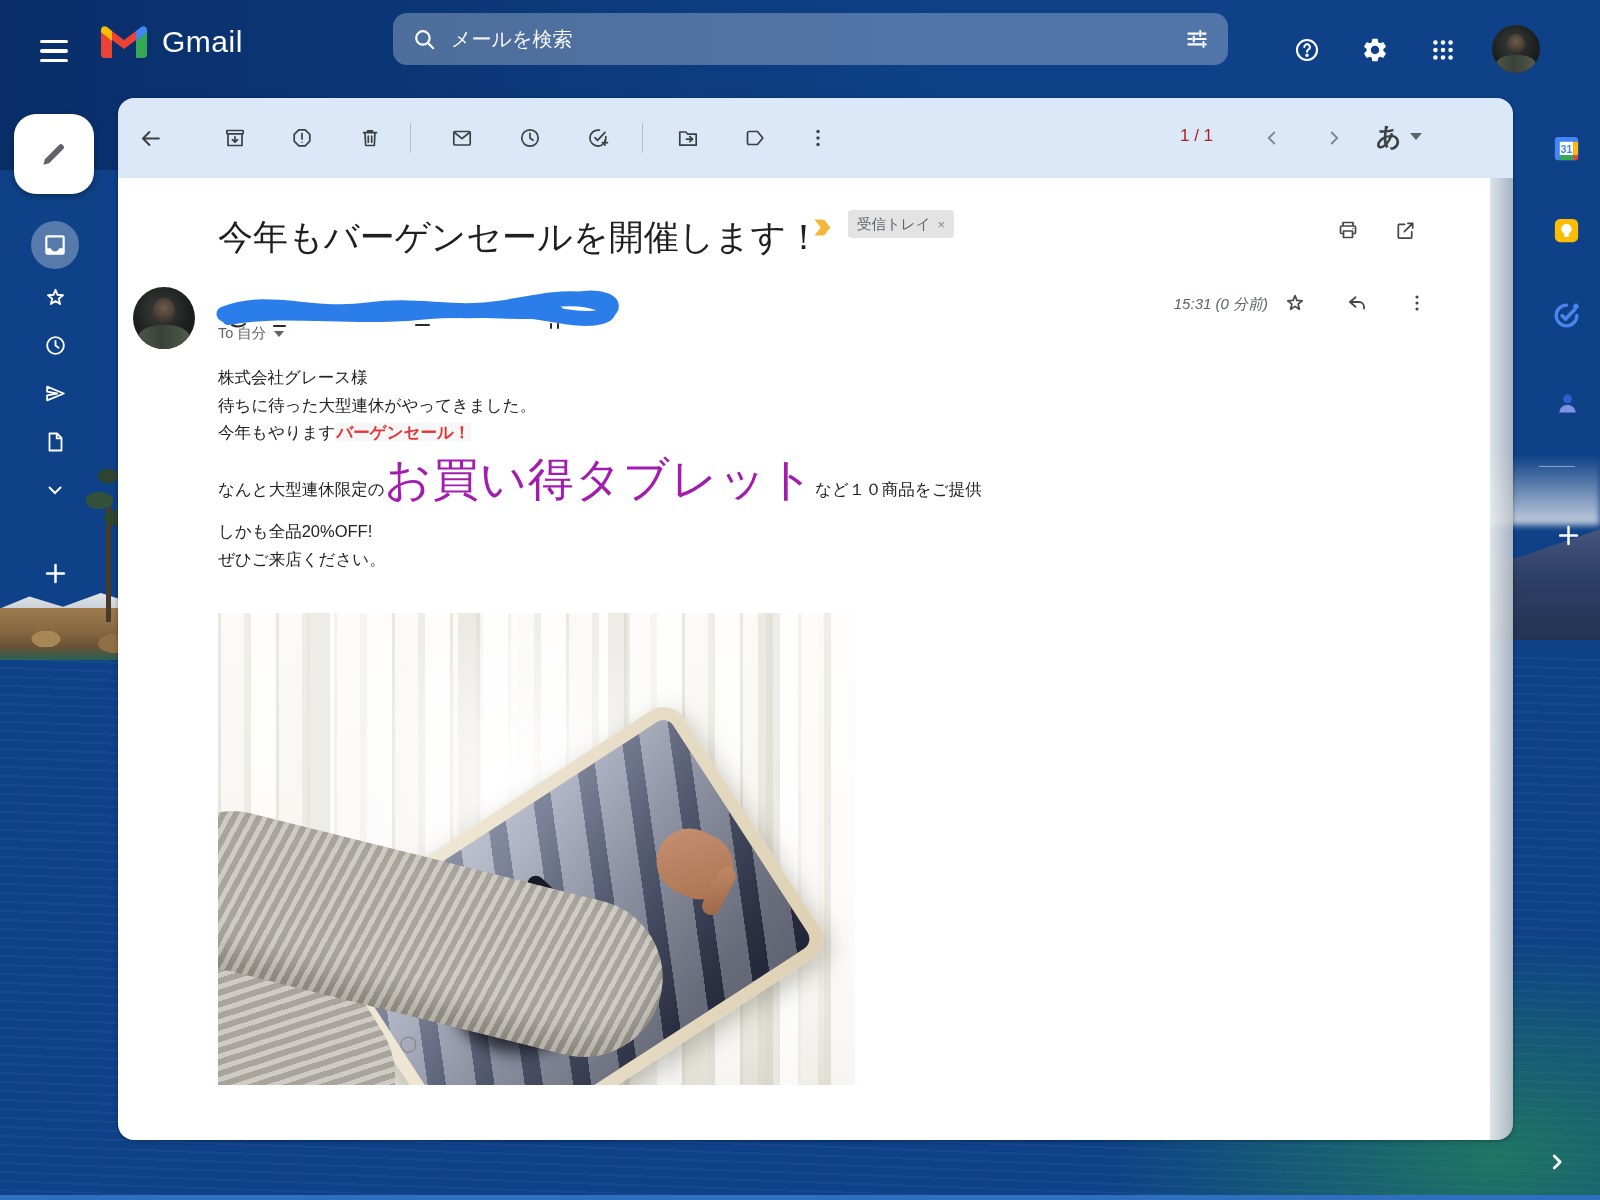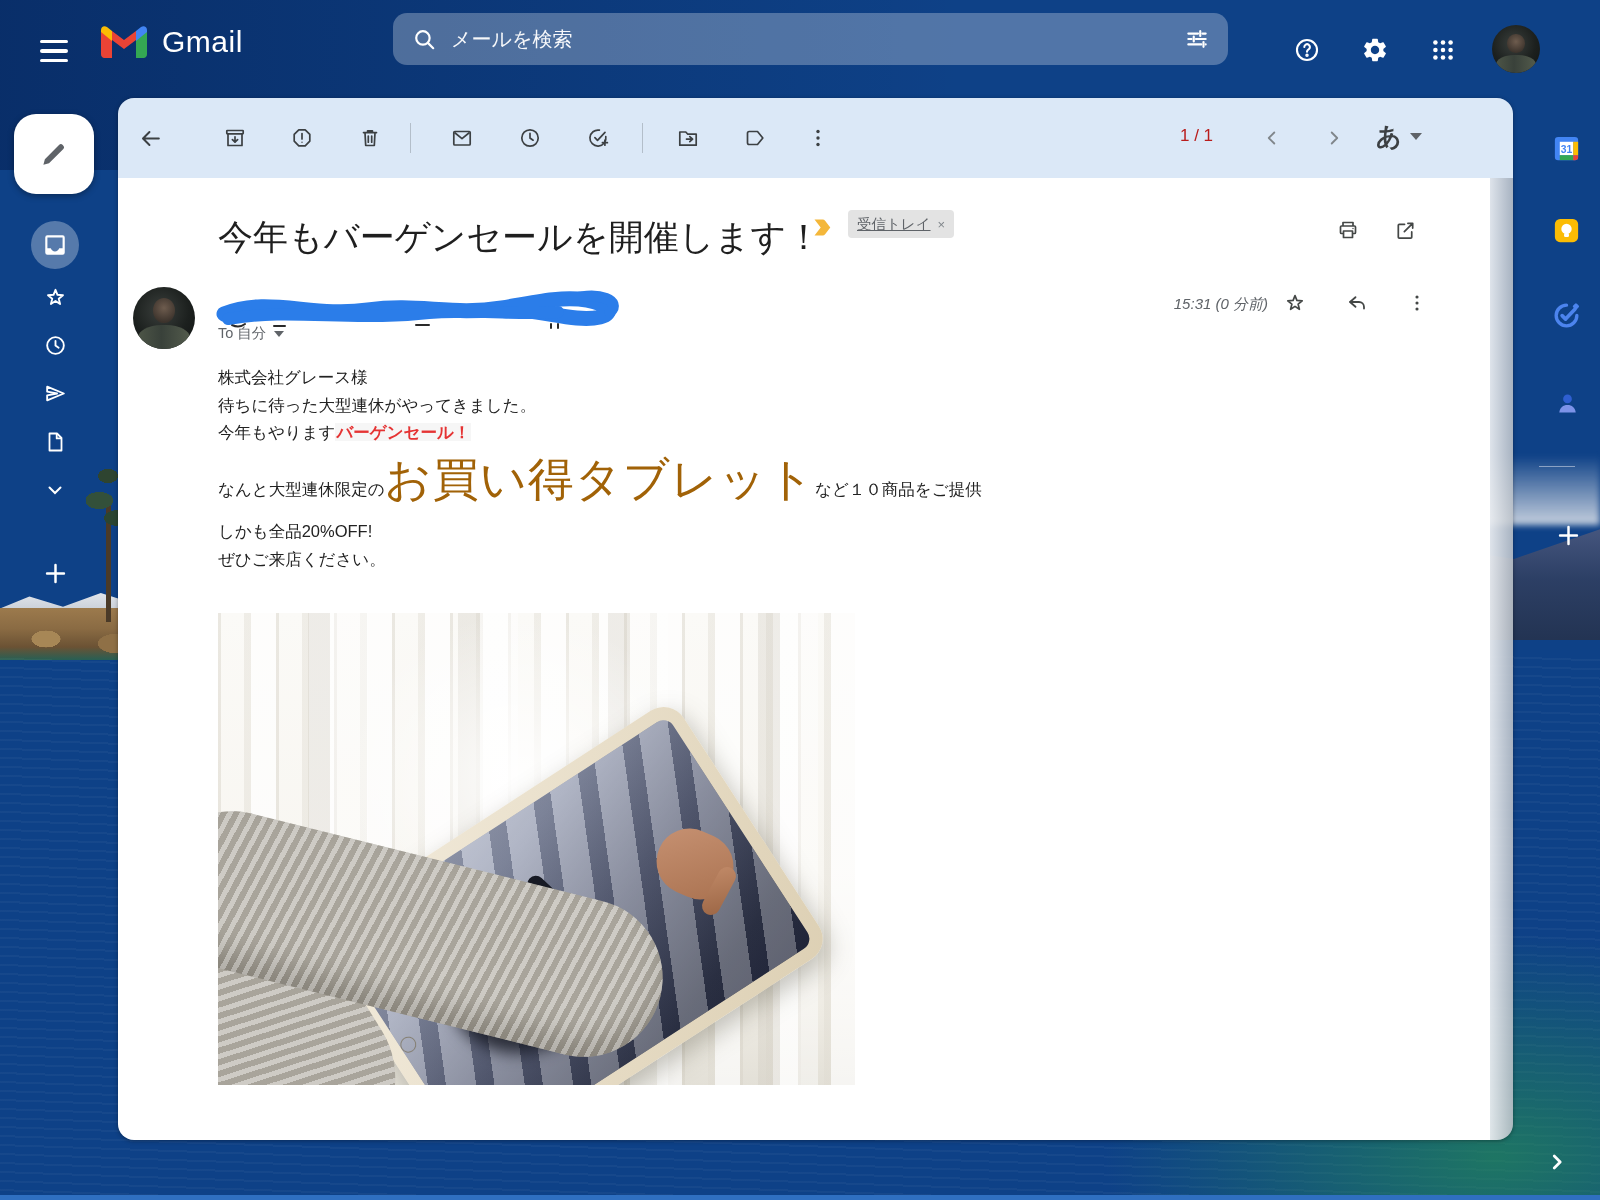"受信トレイ" .label-chip .txt { text-decoration: underline -> none }
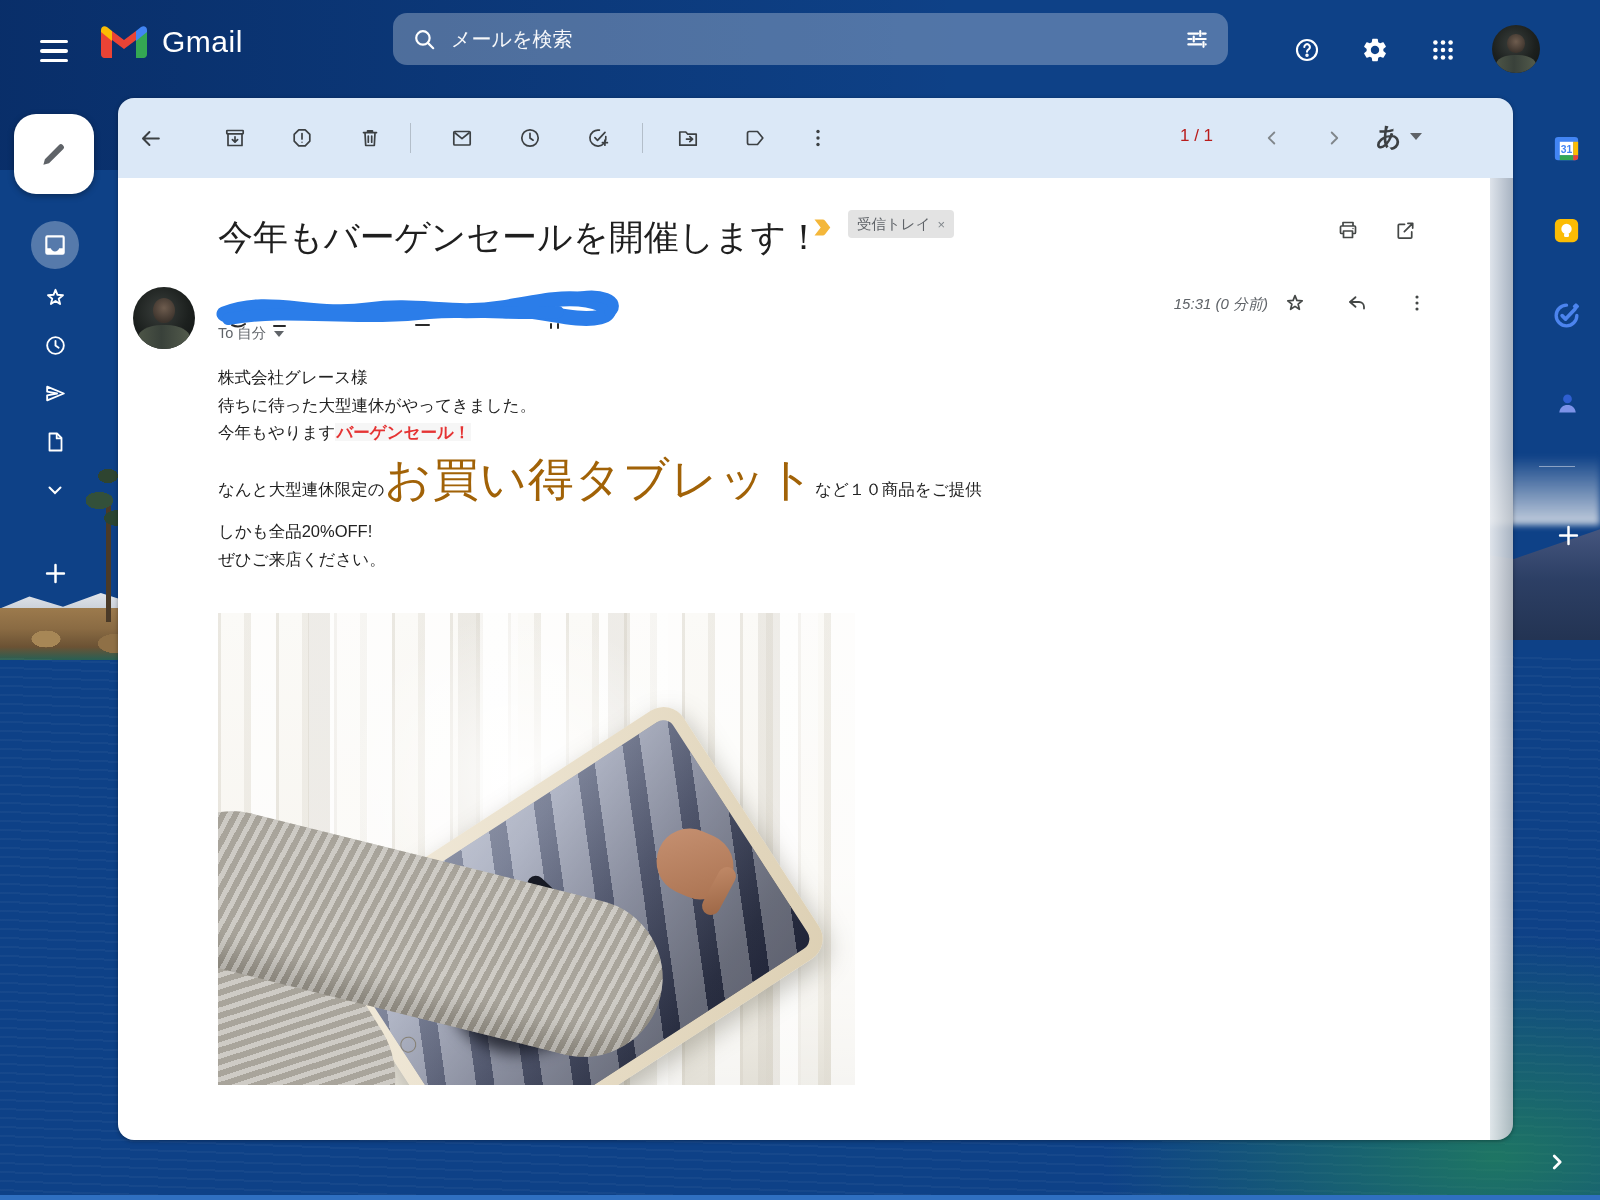"お買い得タブレット" .bigline .big { color: #a16207 -> #a21caf }
